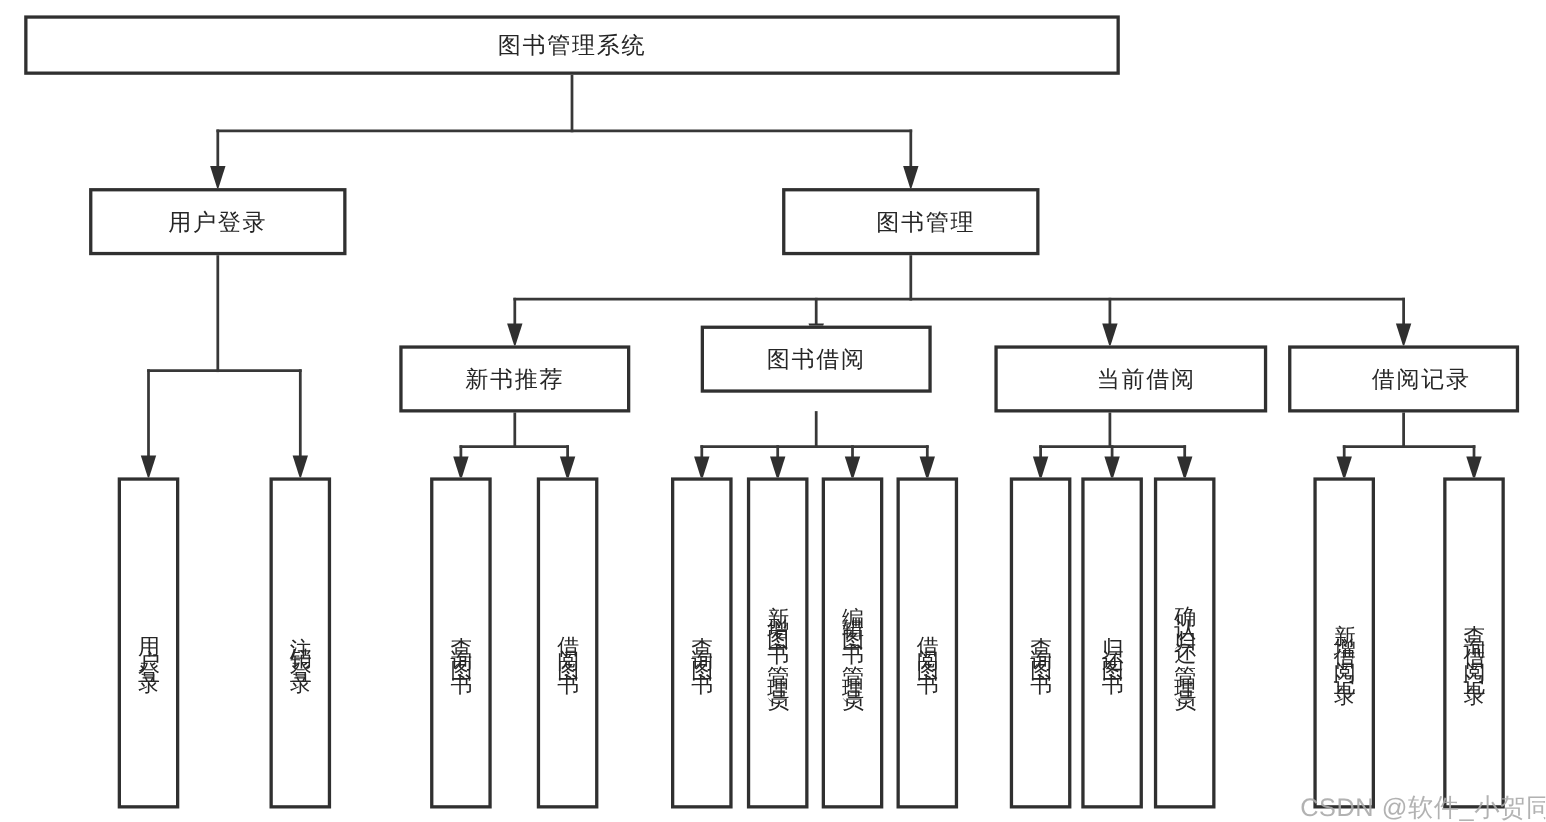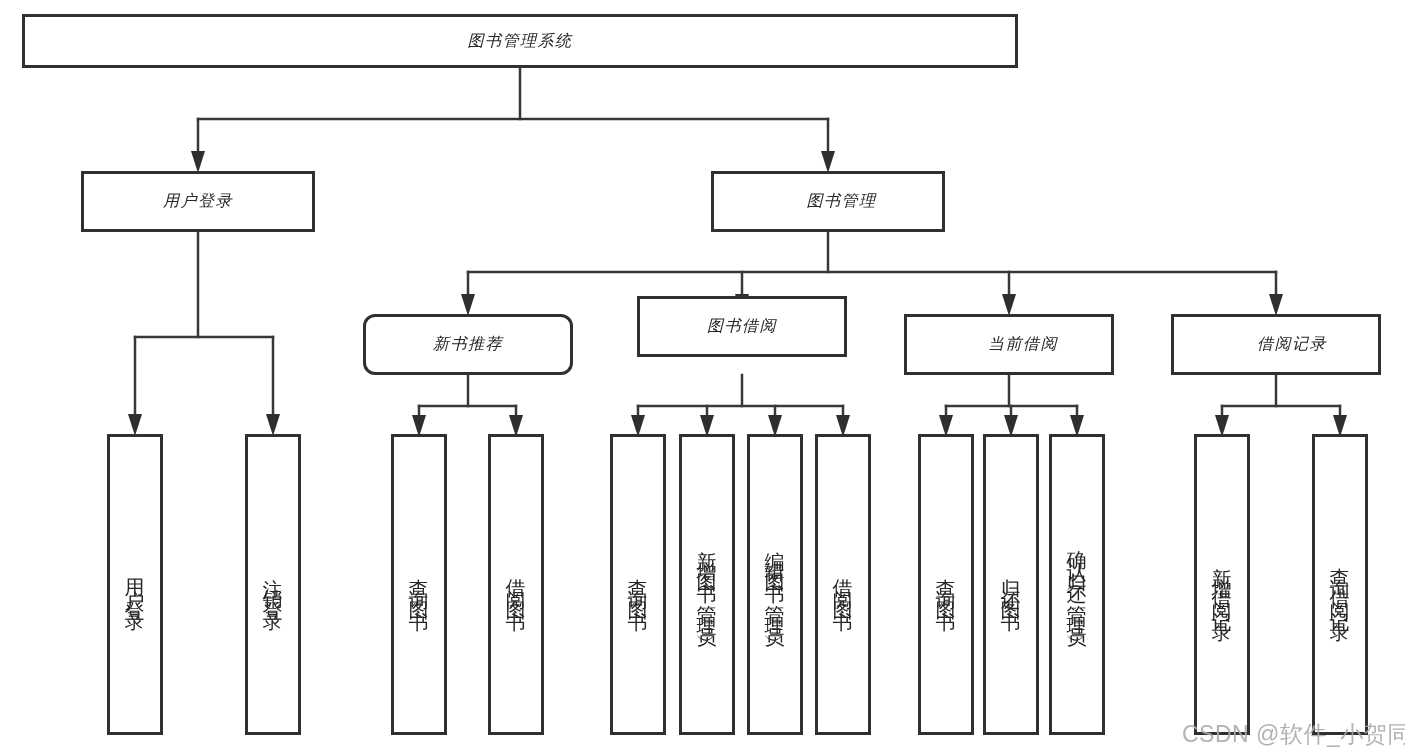"图书管理系统" .hbox { font-size: 16px -> 21px; font-style: italic -> none }
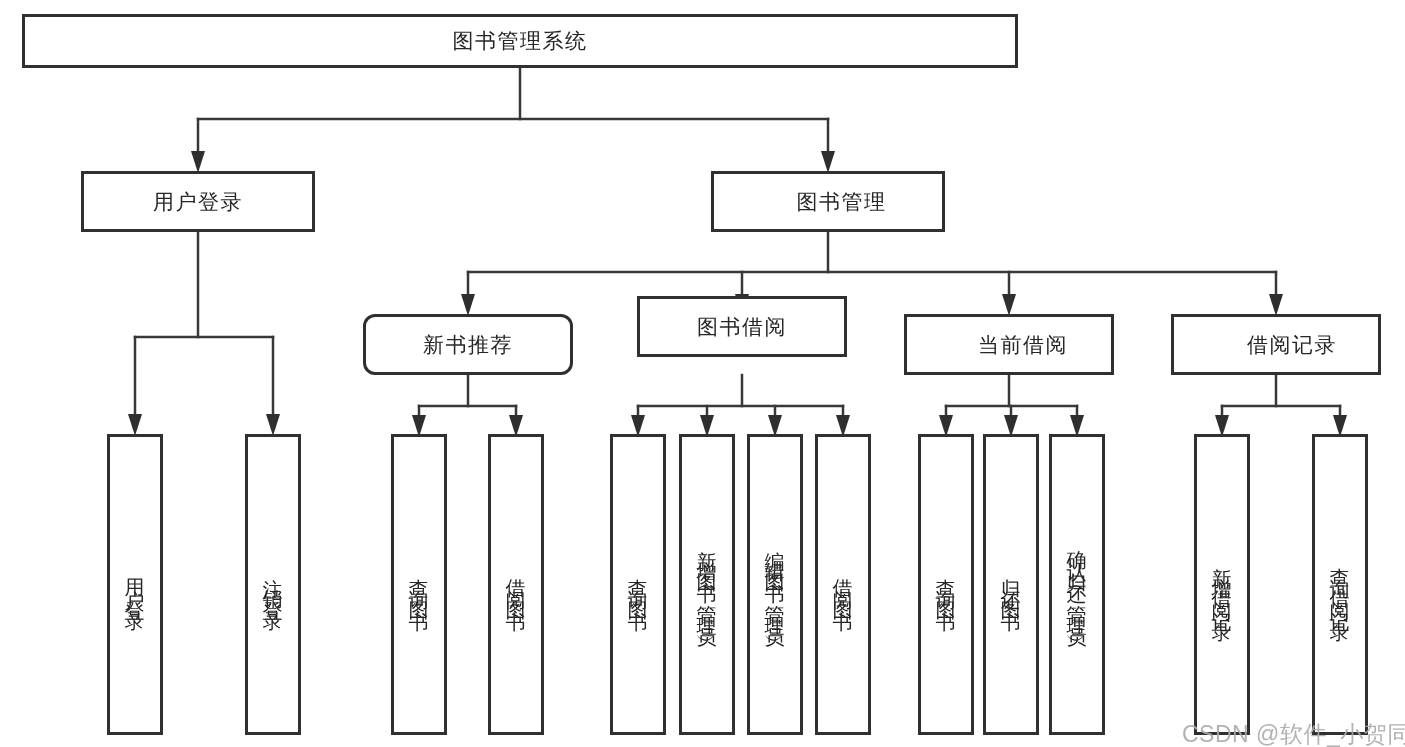"新书推荐" div.box { border-radius: 12px -> none }
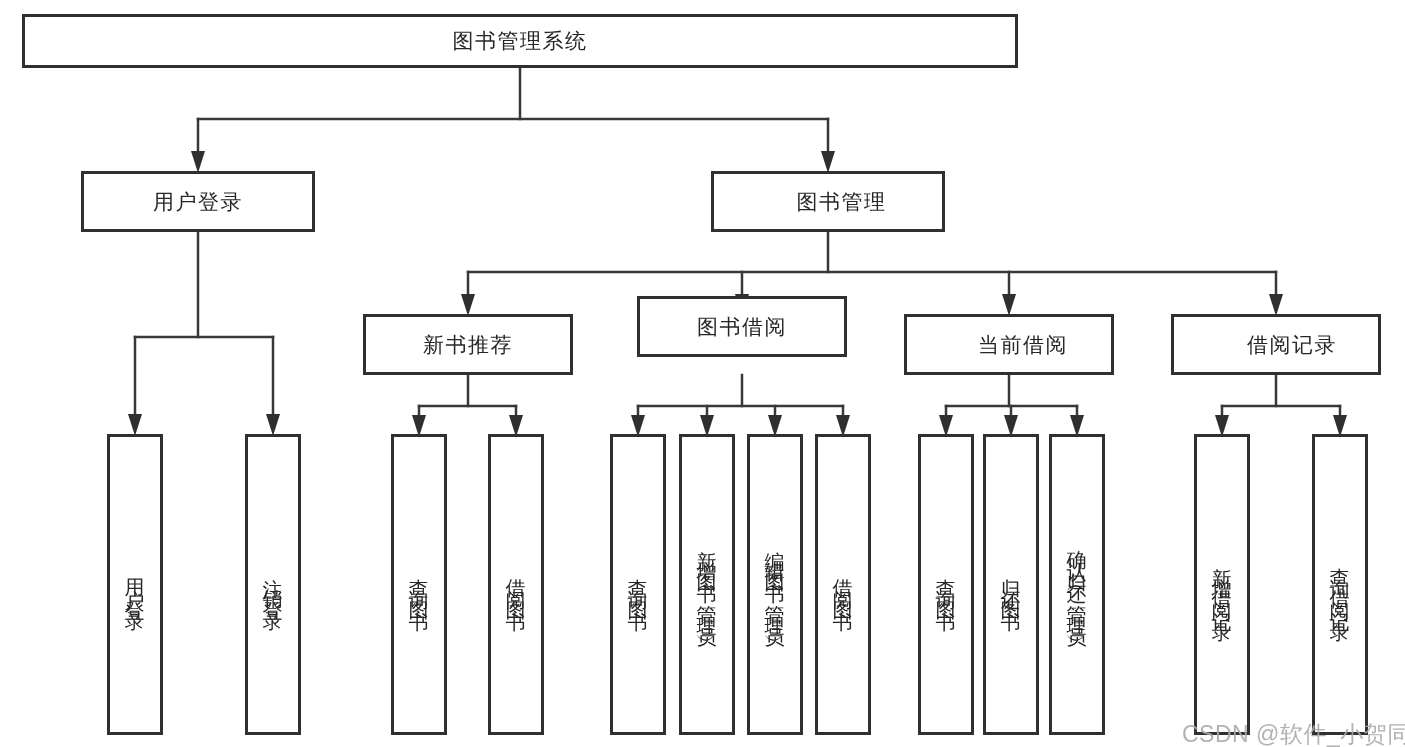"当前借阅" div.box { width: 210px -> 248px }
